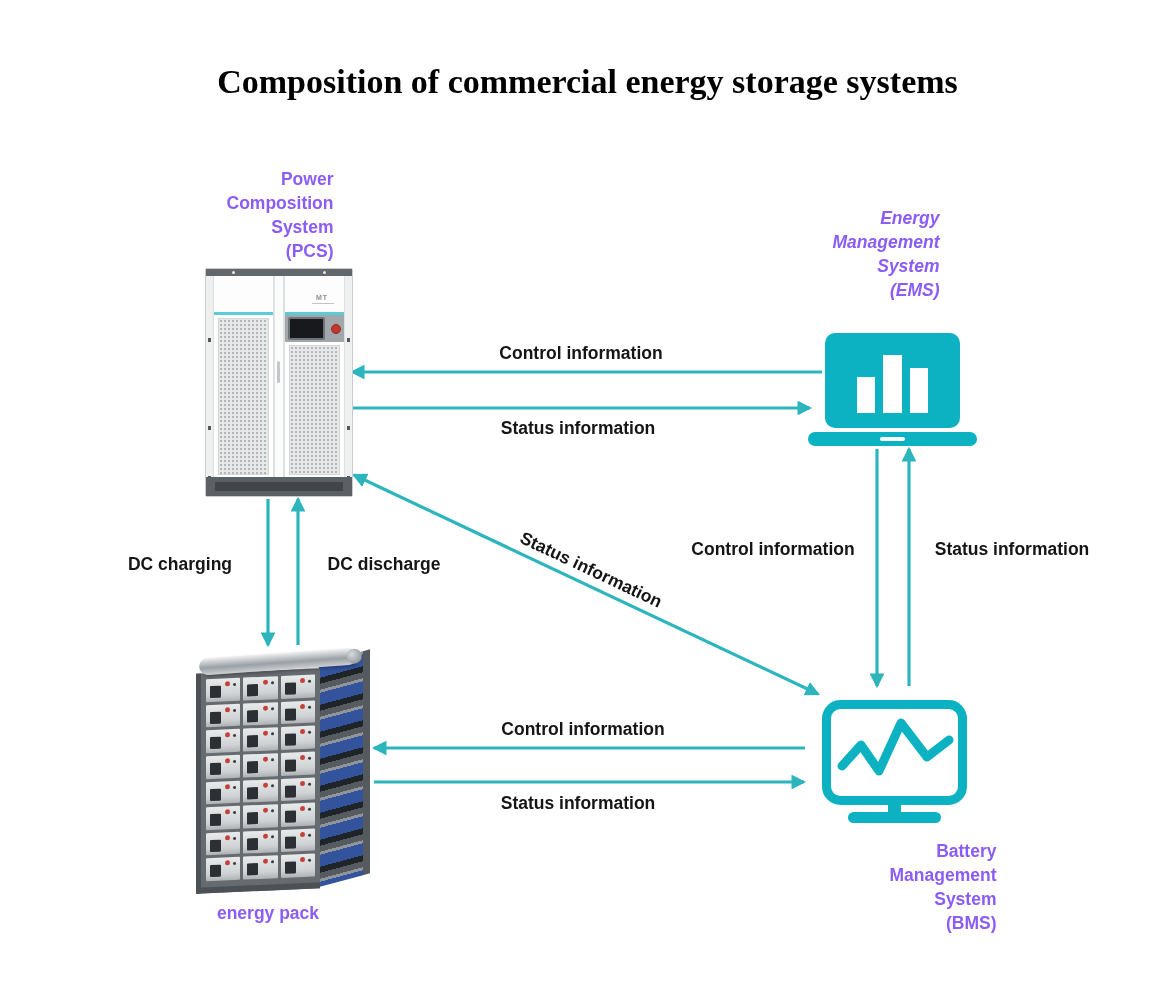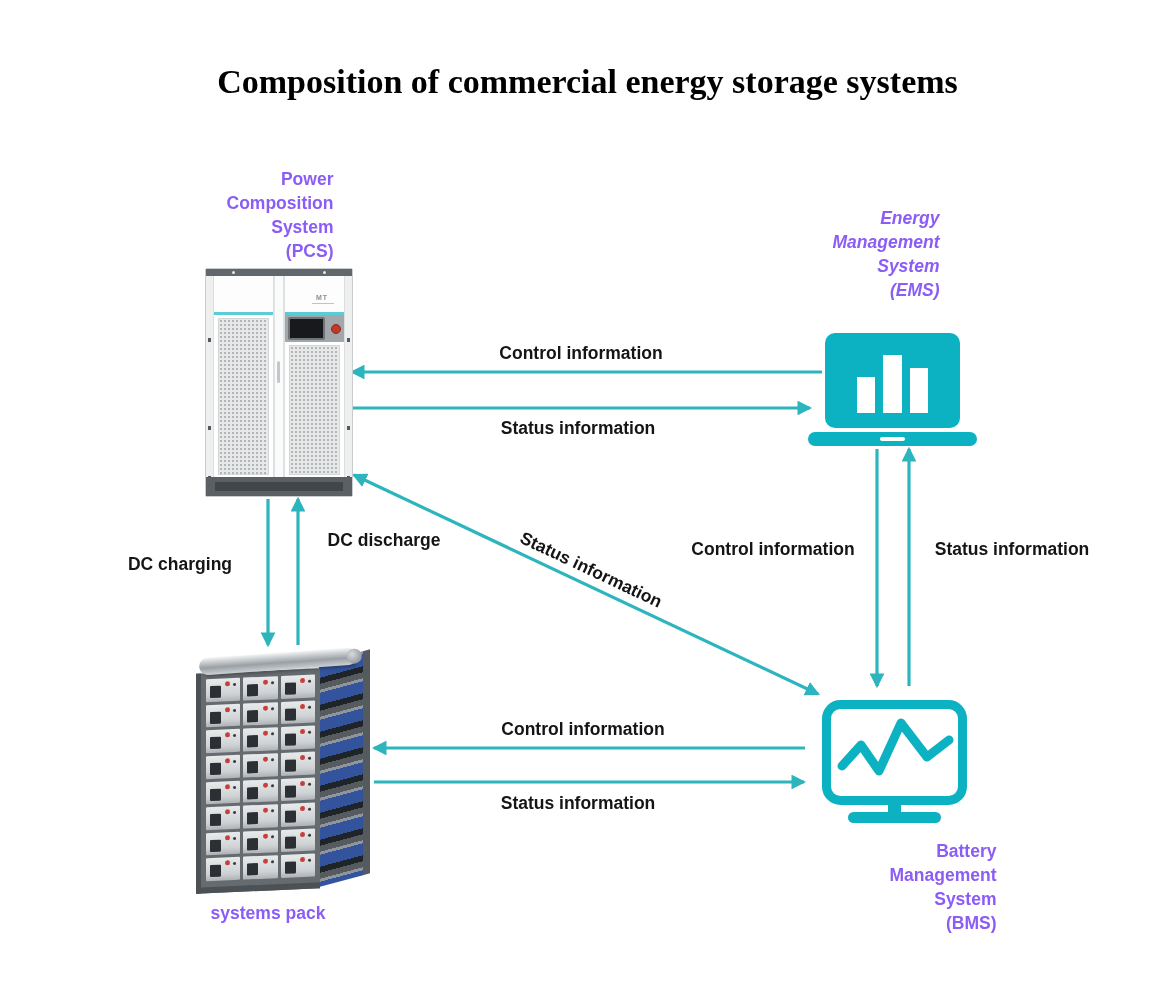"DC discharge" div.edge-label { top: 540px -> 564px }
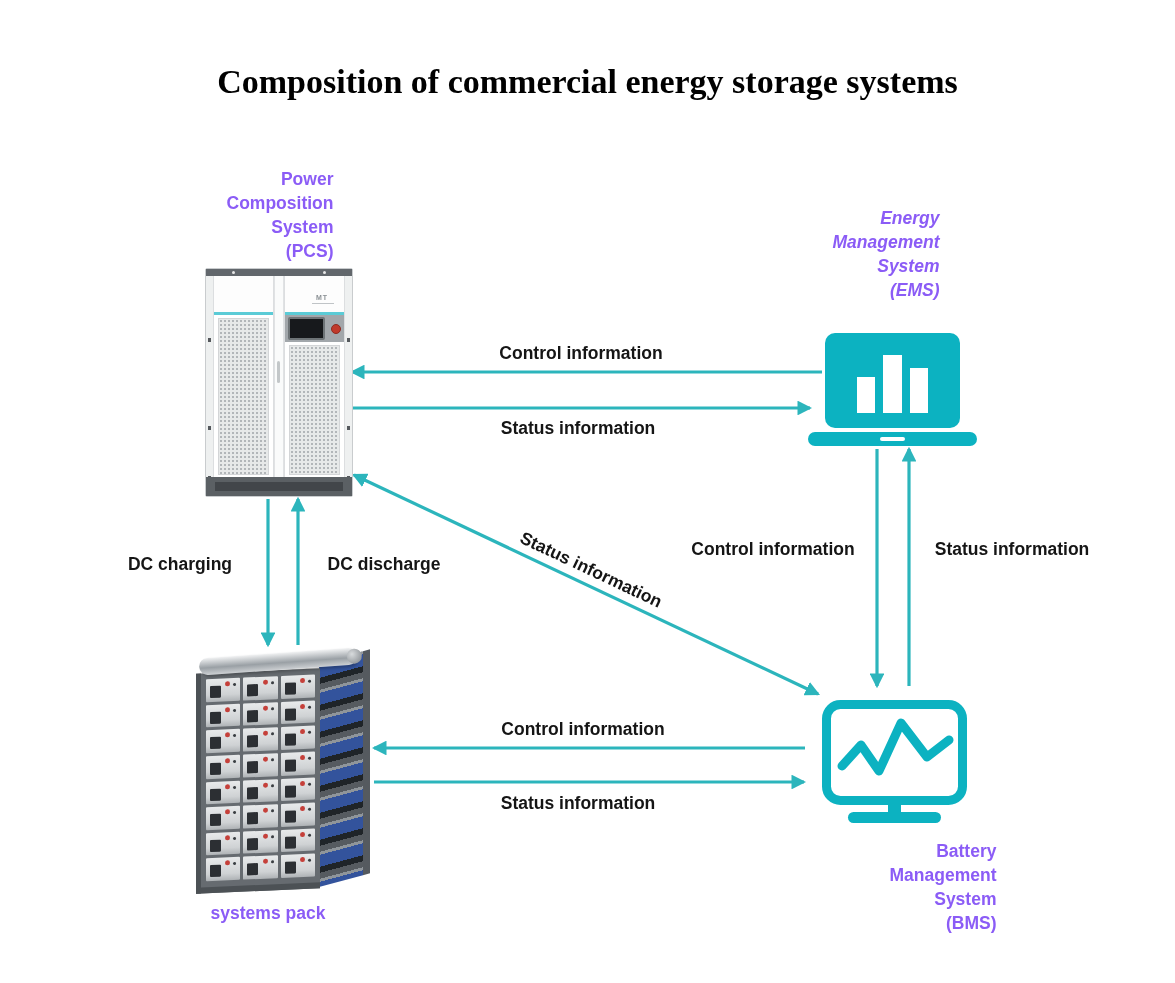"systems pack" div.node-label { text: systems -> energy }
